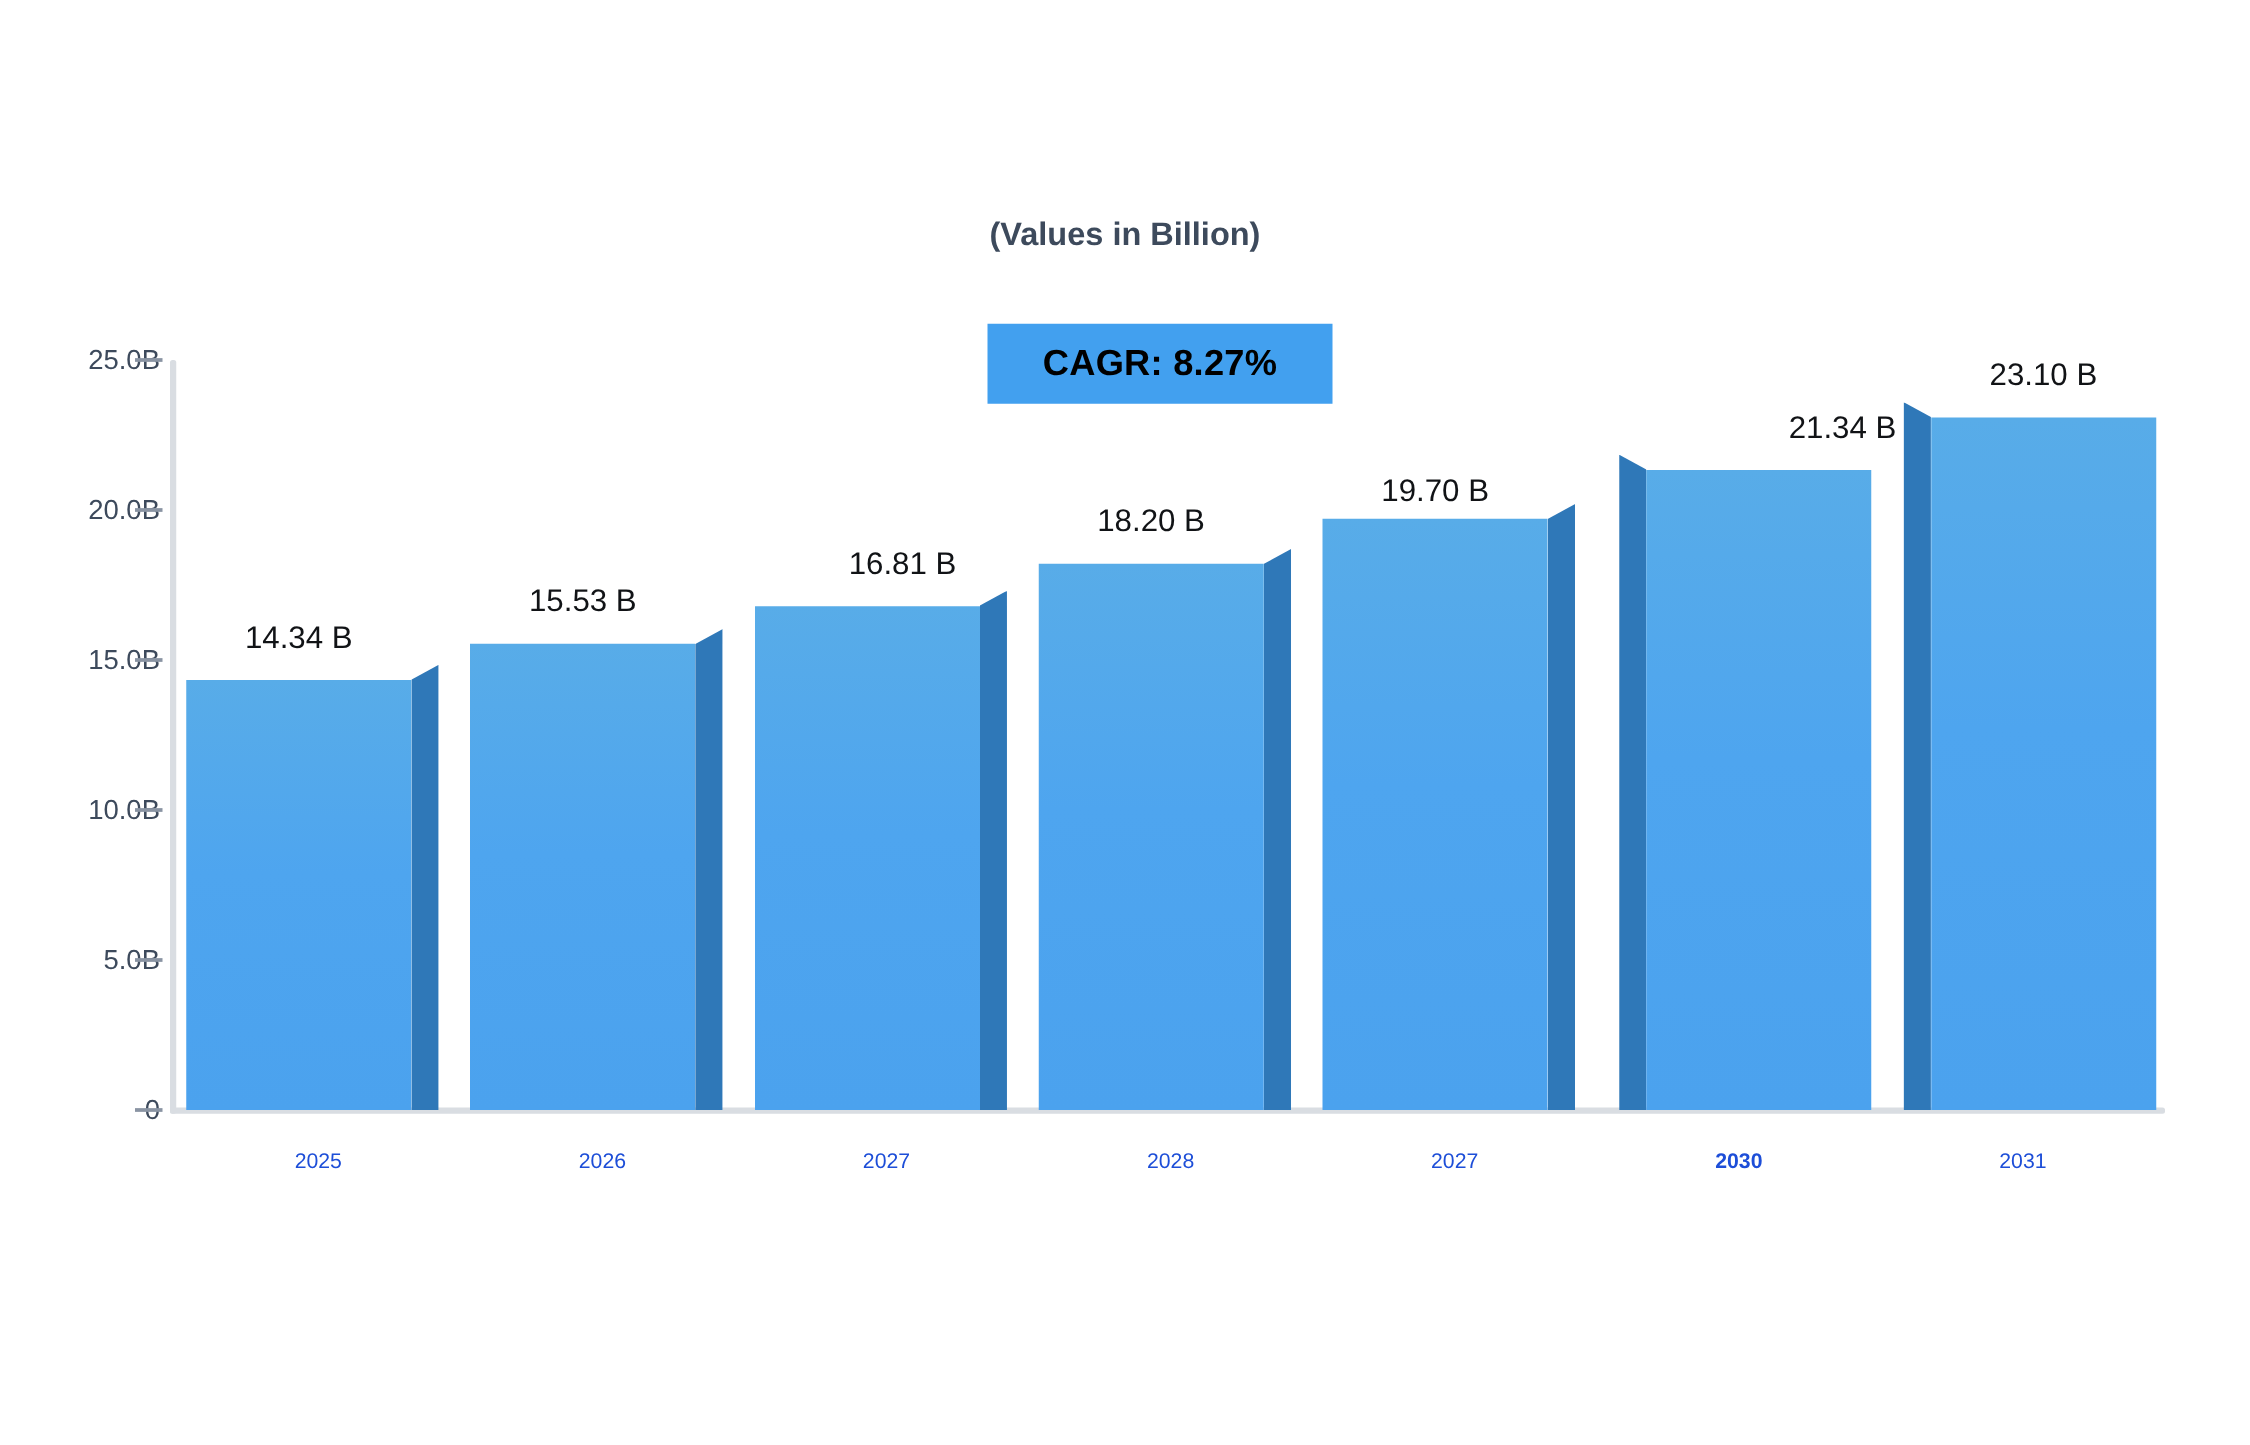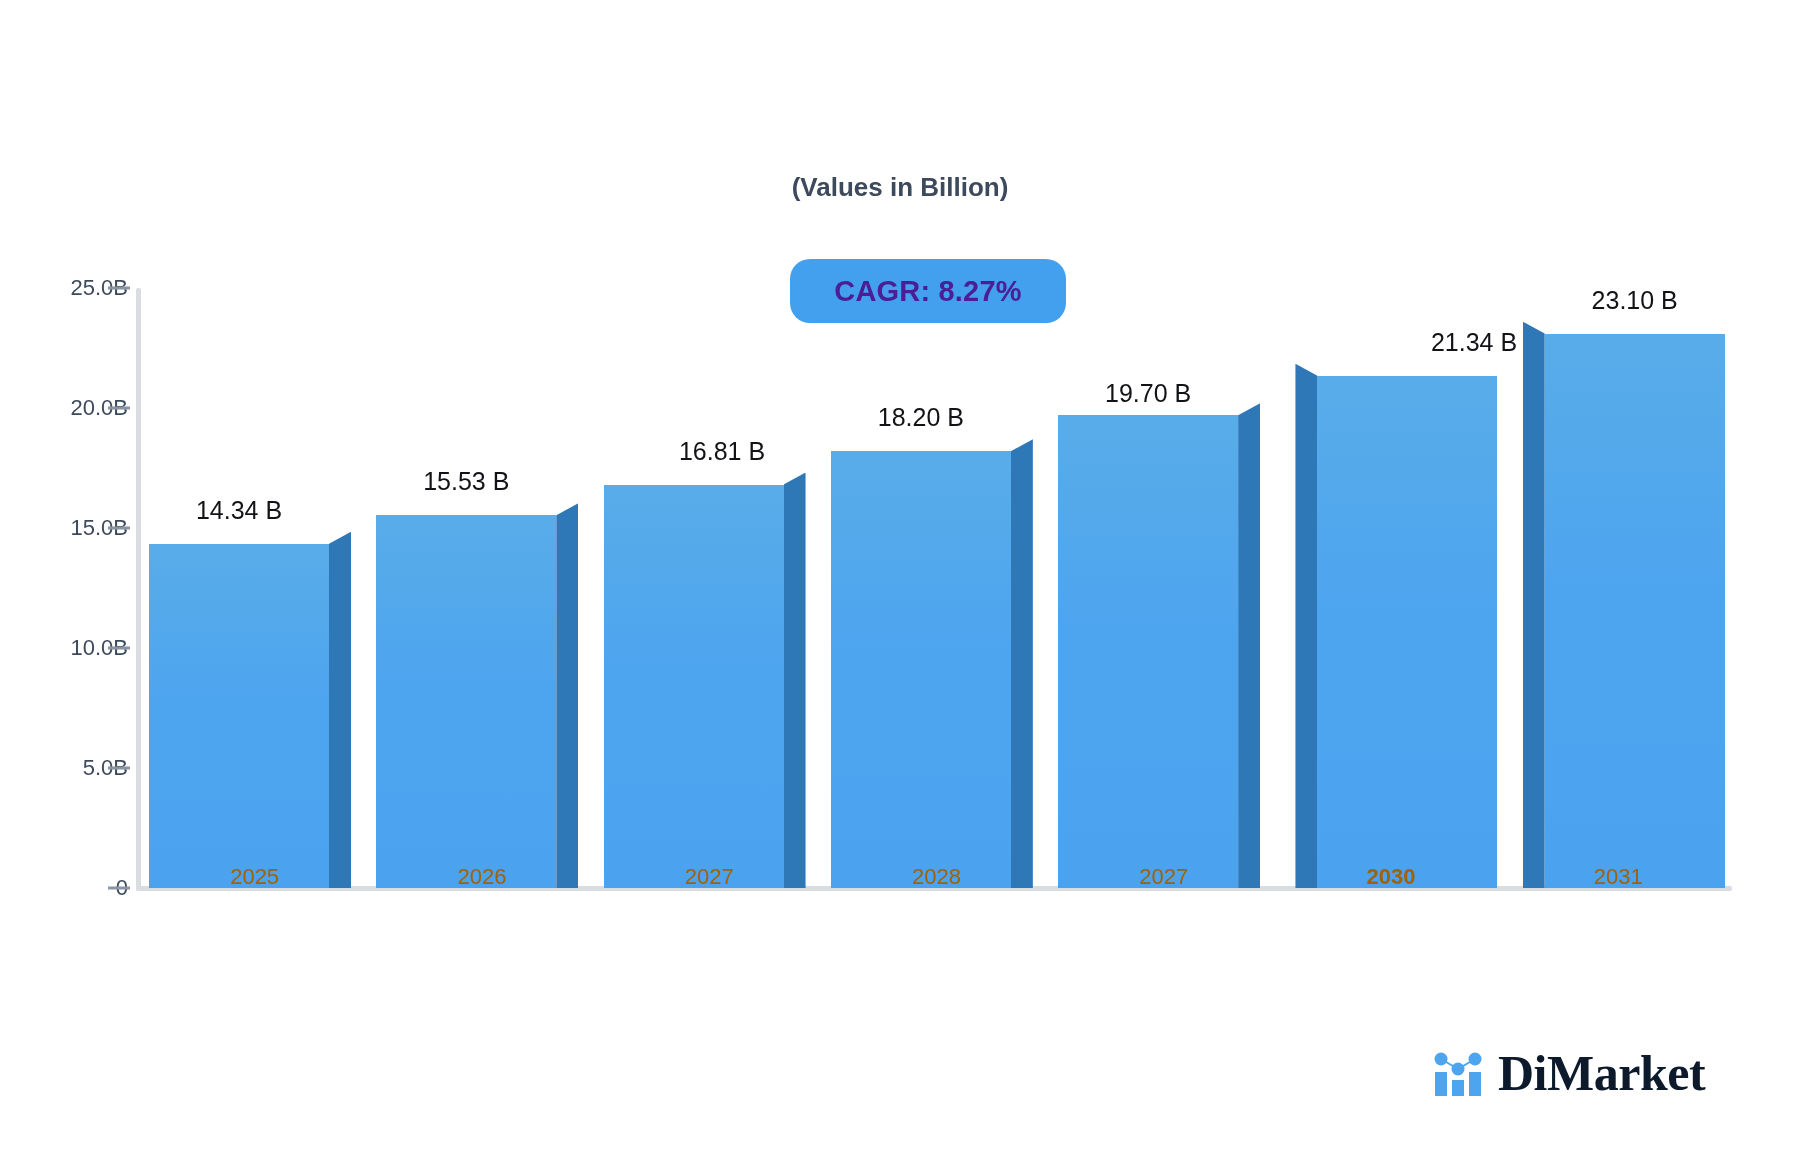"CAGR: 8.27%" #cagr-badge { border-radius: 20px -> 0; color: #4c1d95 -> #000000 }
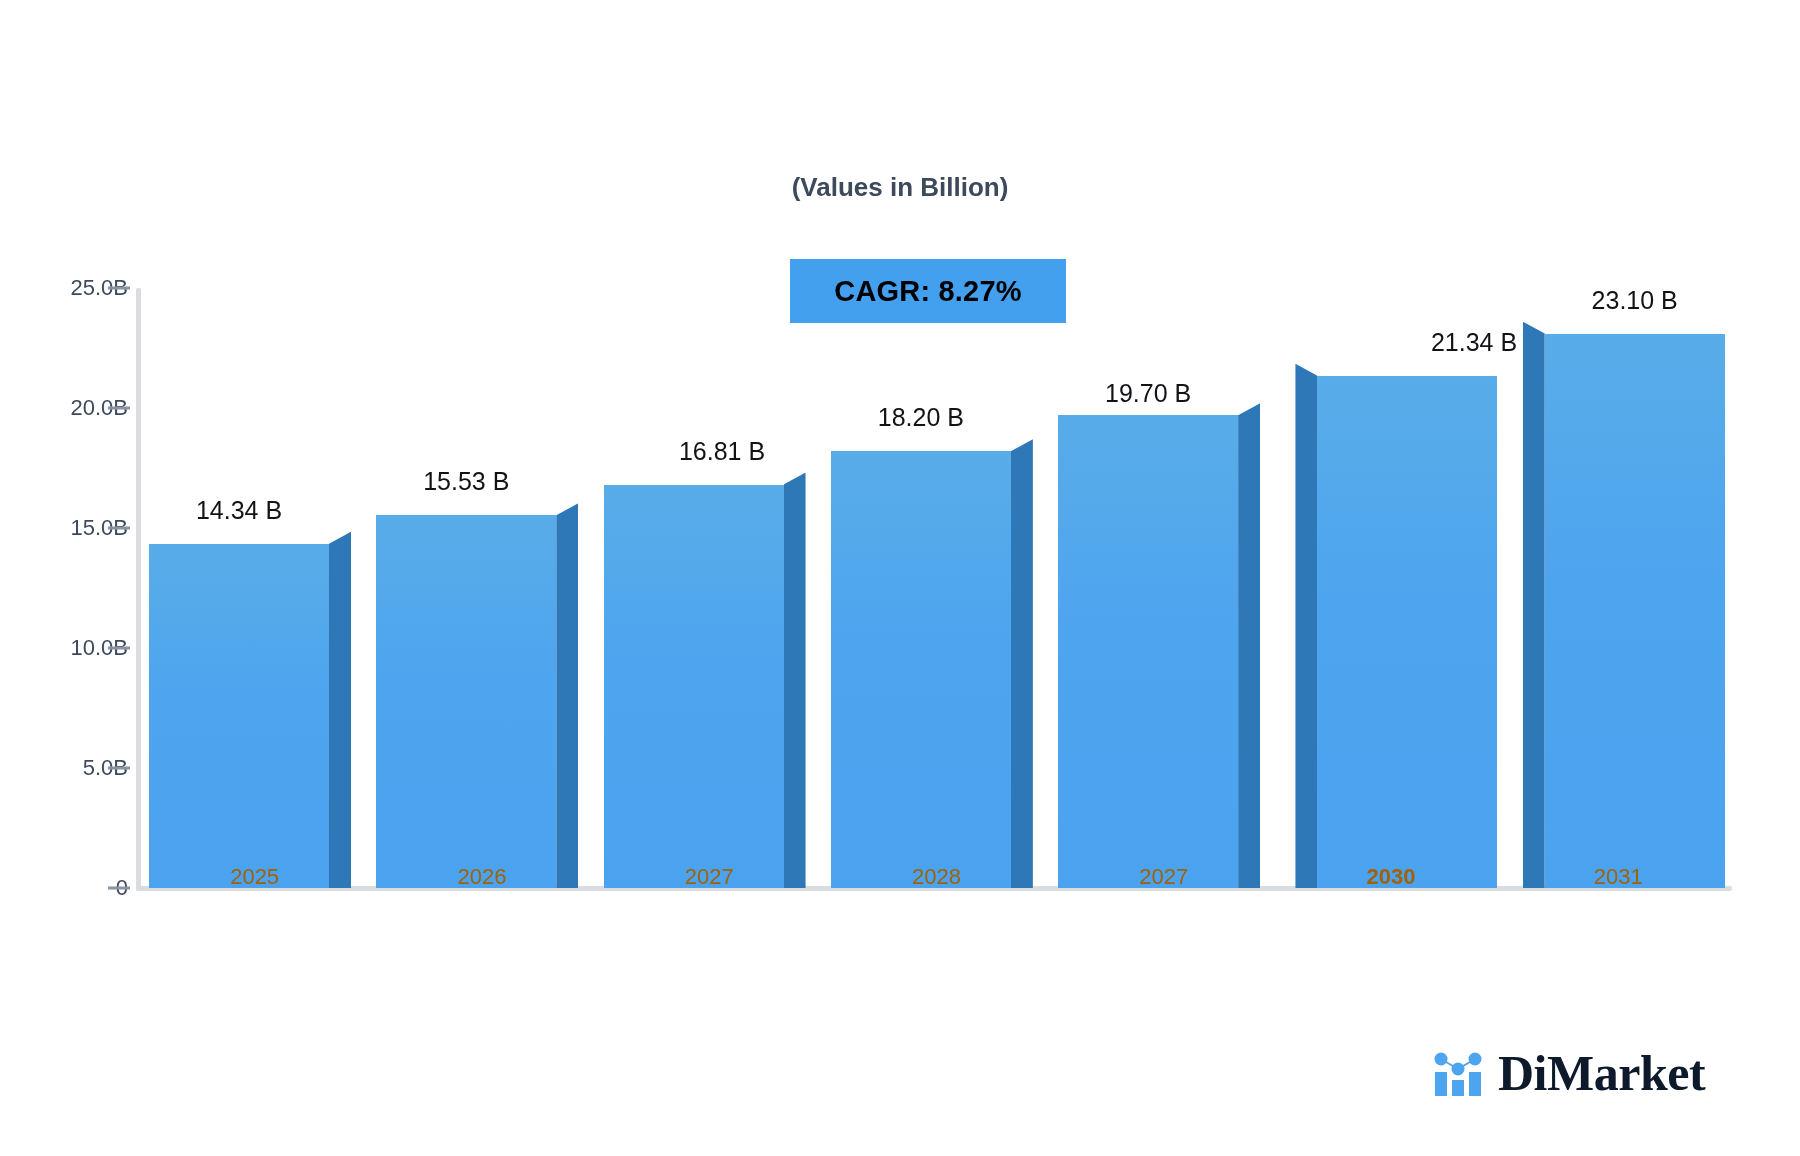"2025" .x-label { color: #a16207 -> #1d4ed8; font-size: 22px -> 17px; top: 864px -> 919px }
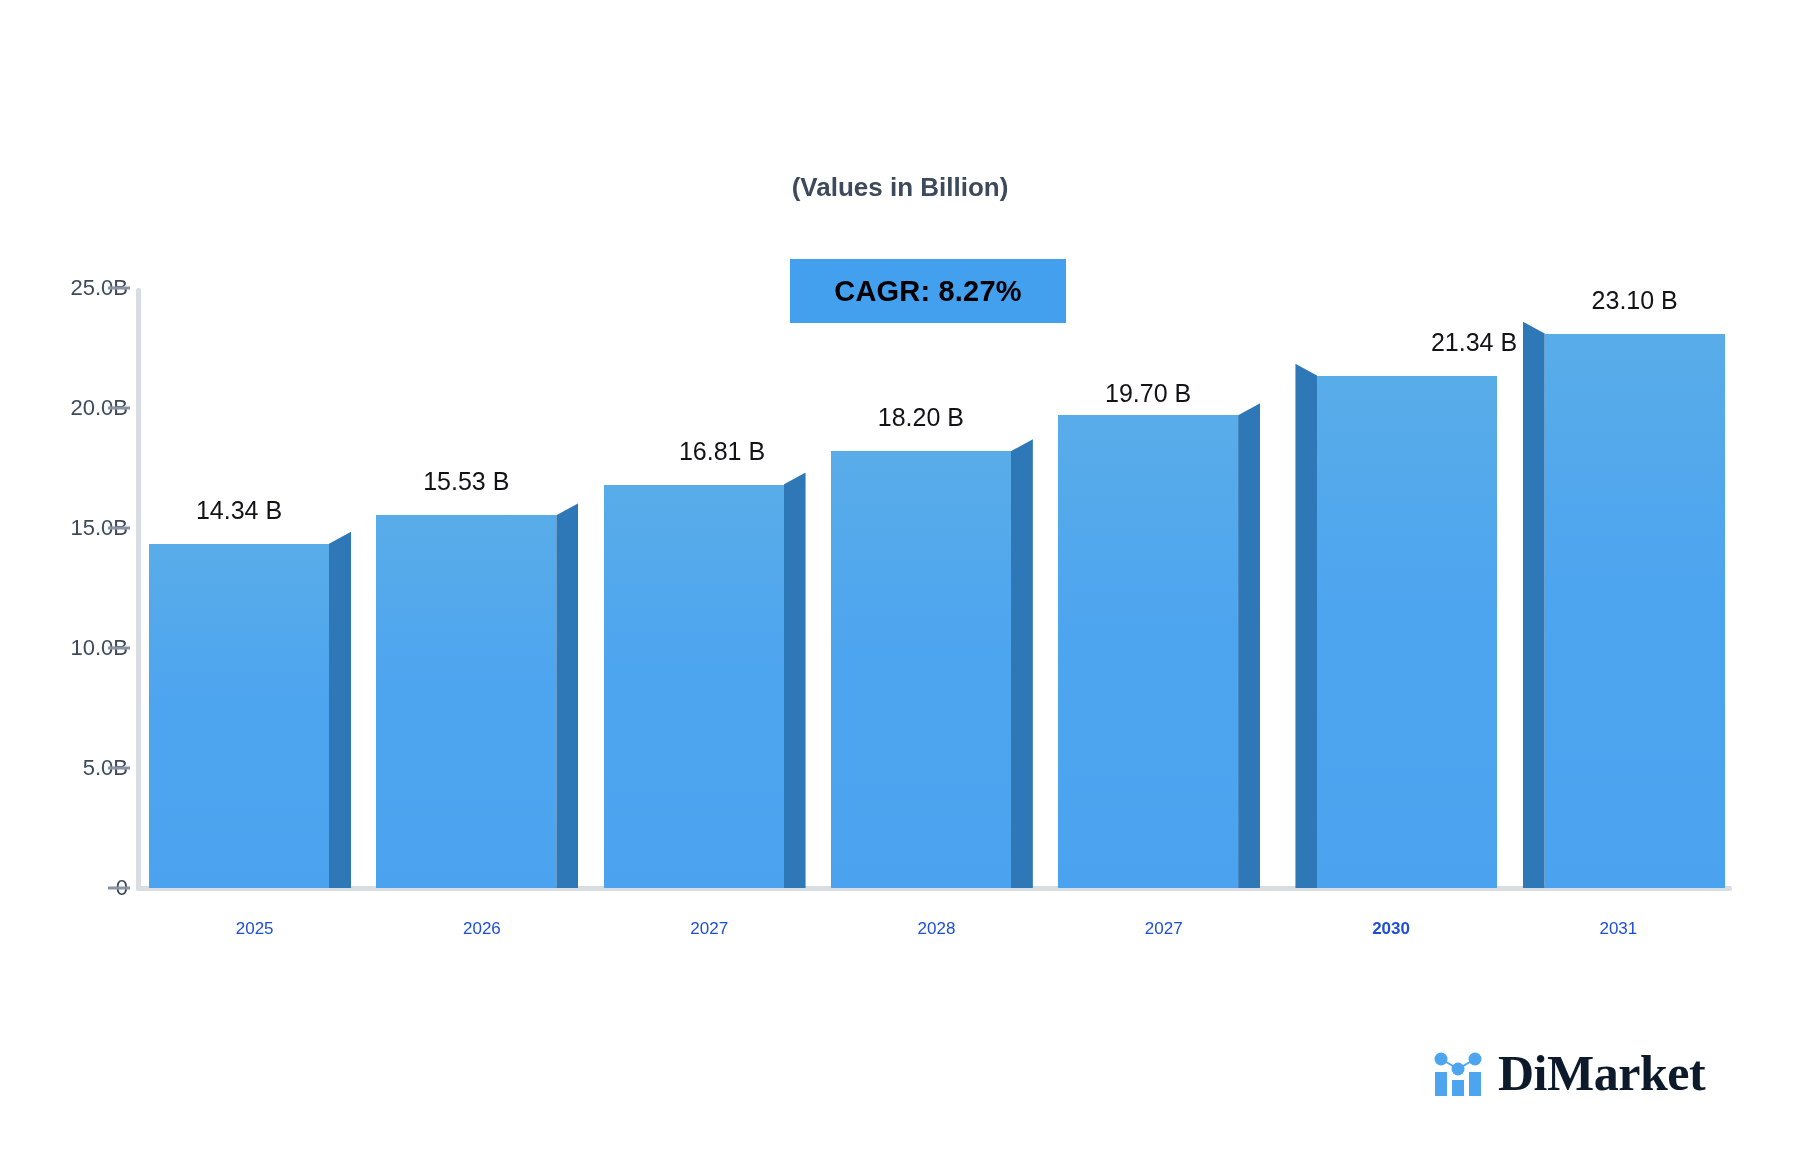"DiMarket" div { html: <div> <svg> <line></line> <line></line> <circle></circle> <circle></circle> <circle></circle> <rect></rect> <rect></rect> <rect></rect> </svg> <div>DiMarket</div> </div> -> none }
